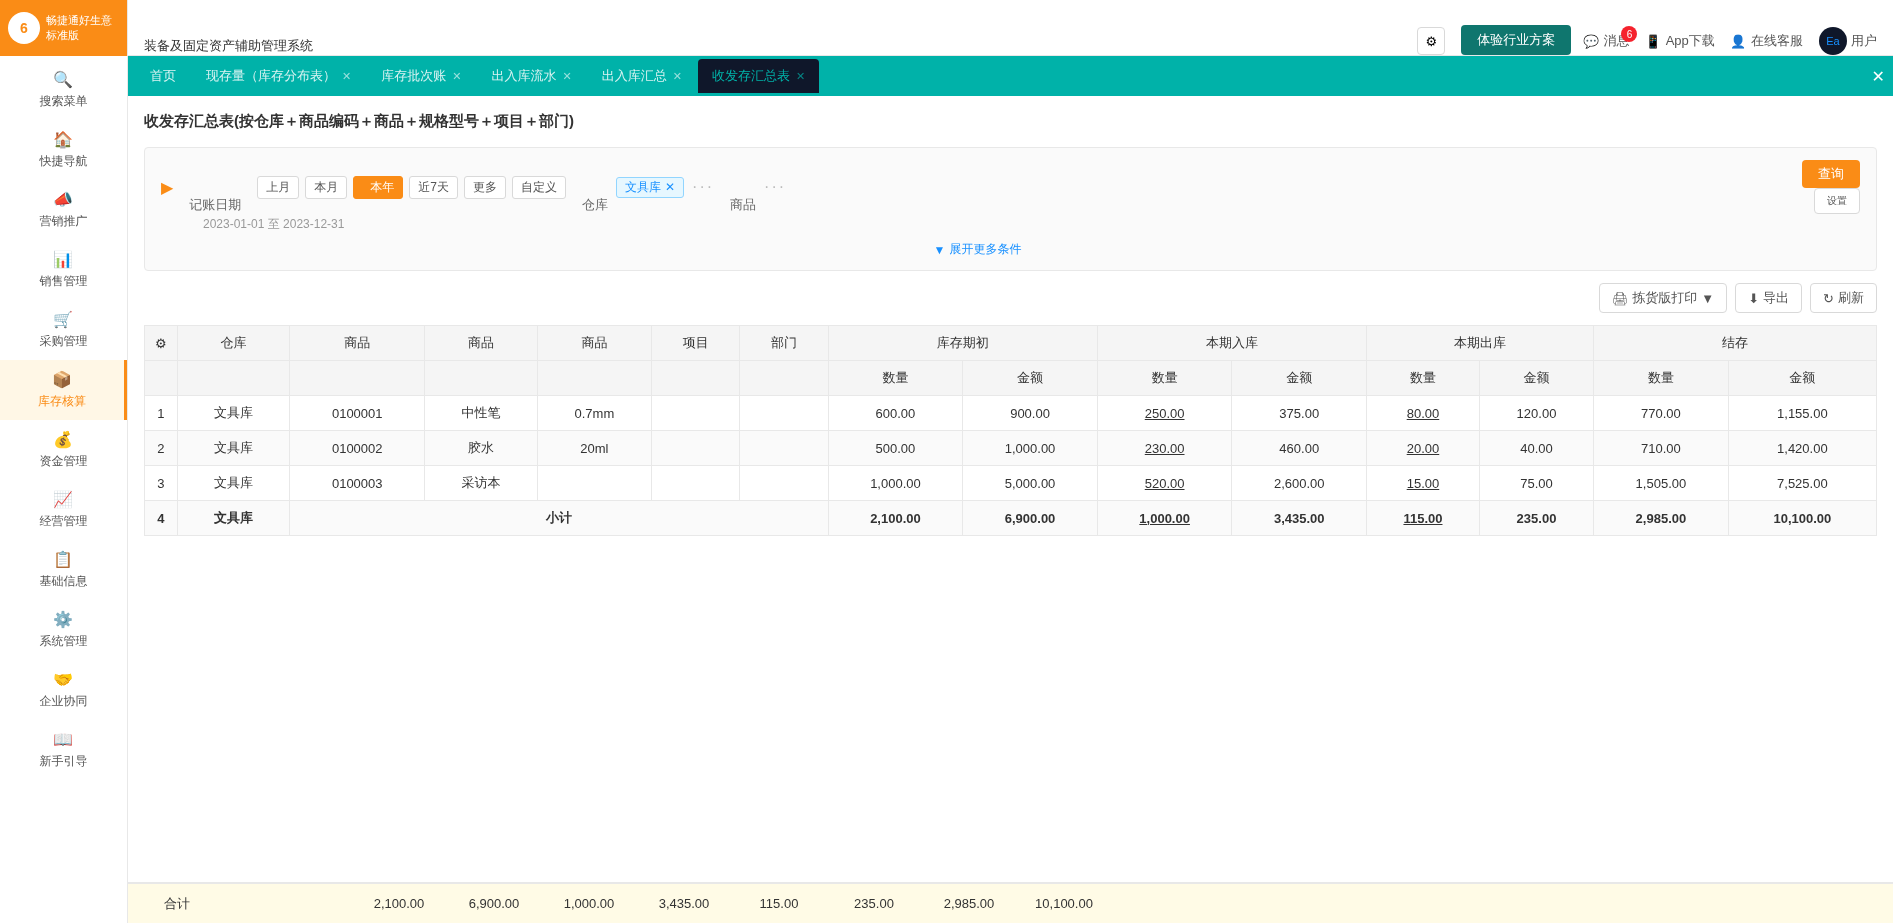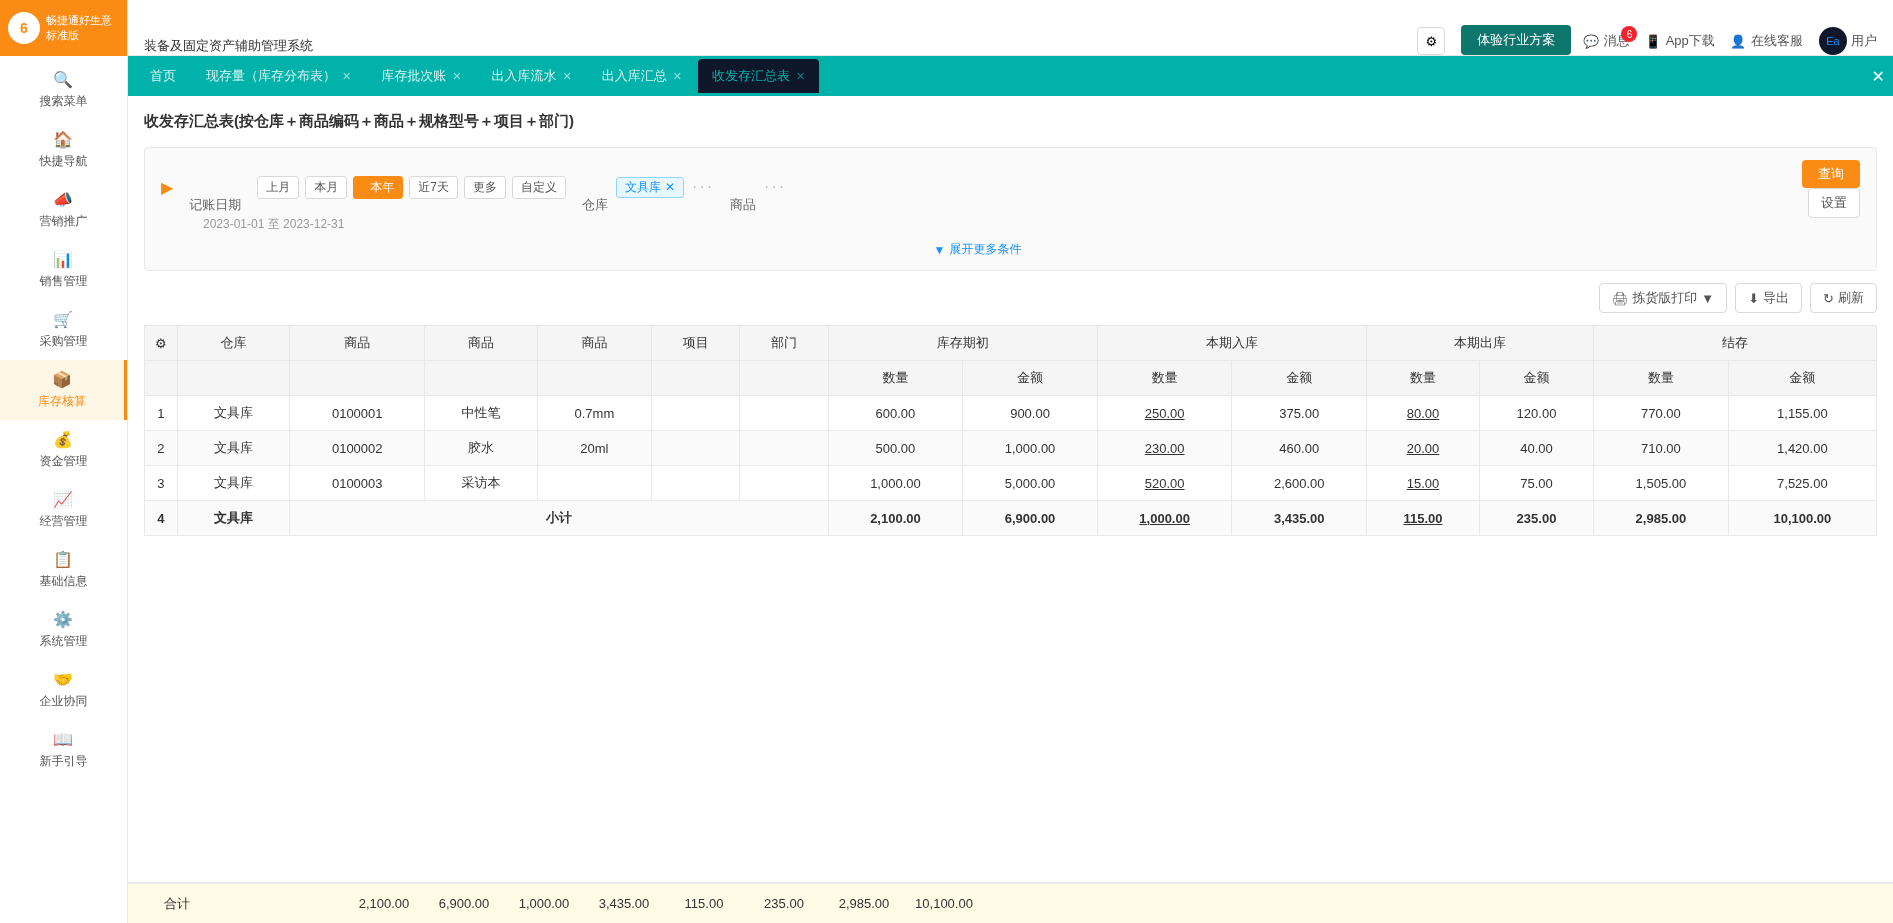"设置" .btn-settings { font-size: 13px -> 10px }
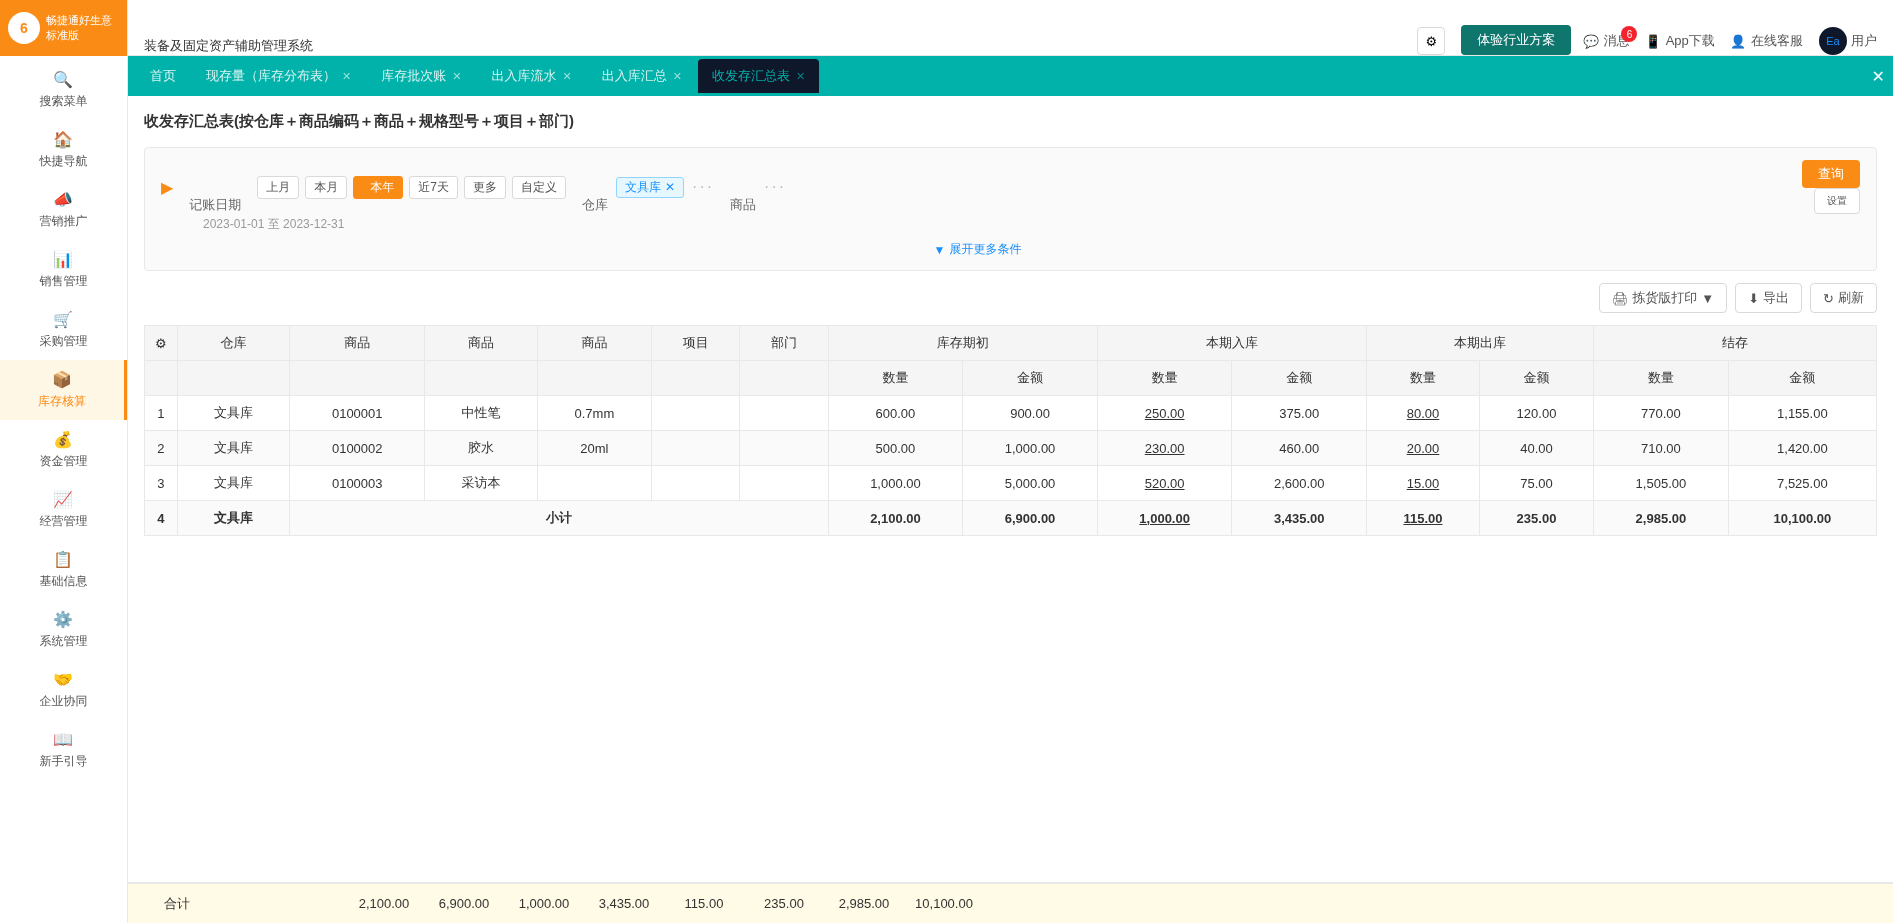"合计" .footer-bar { gap: 0 -> 15px }
